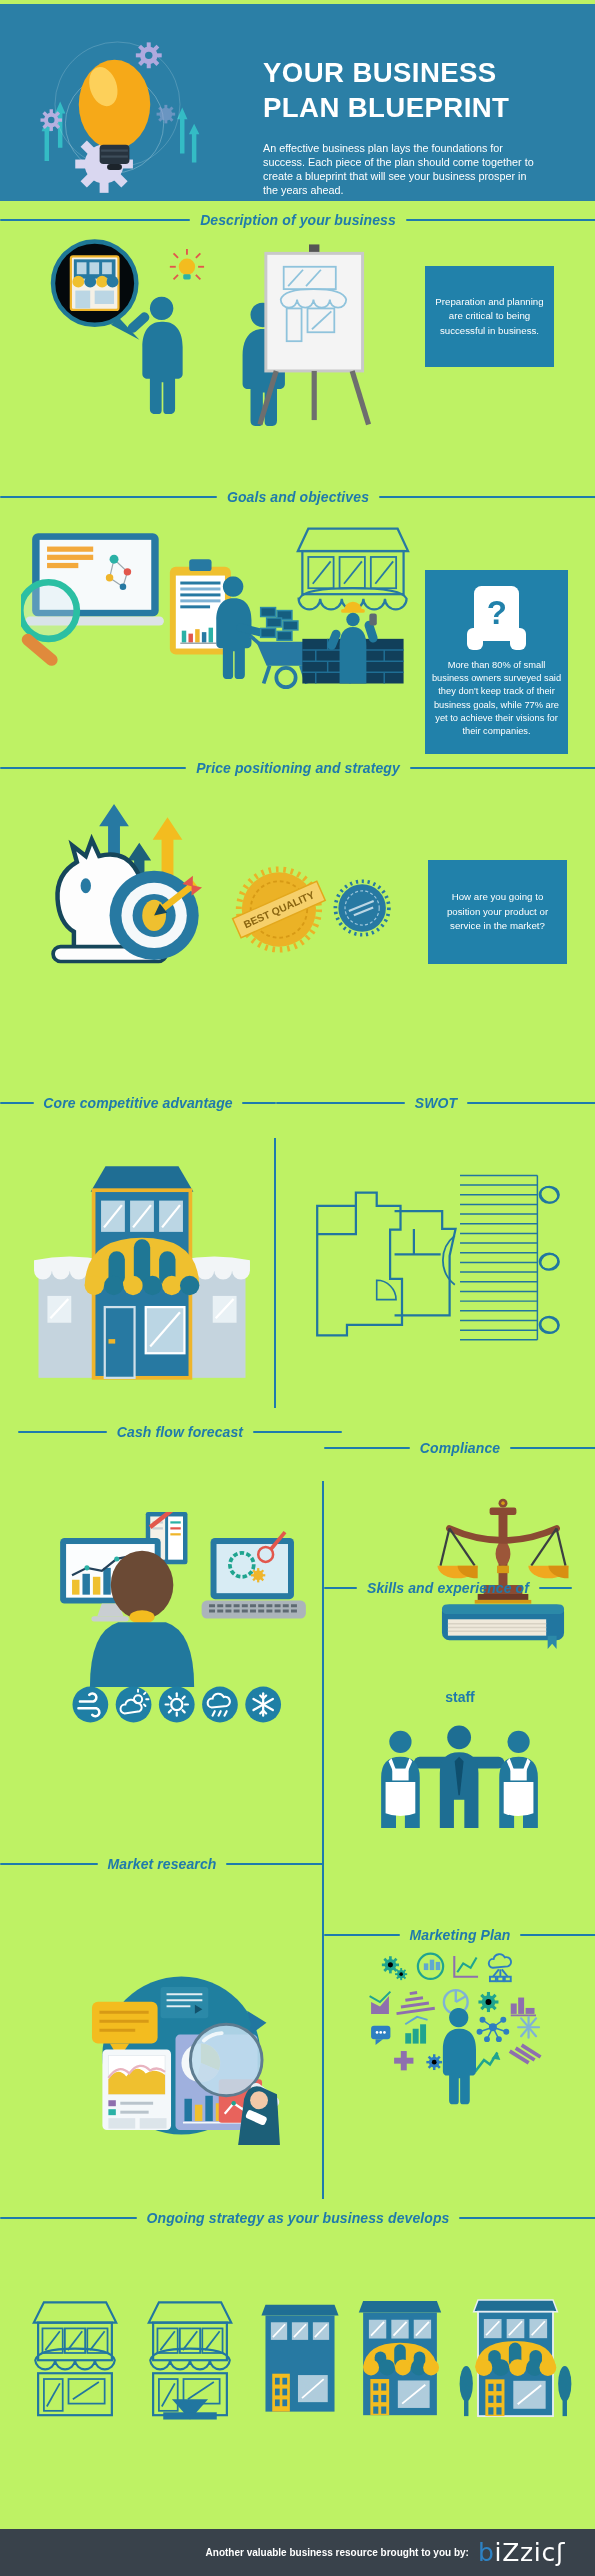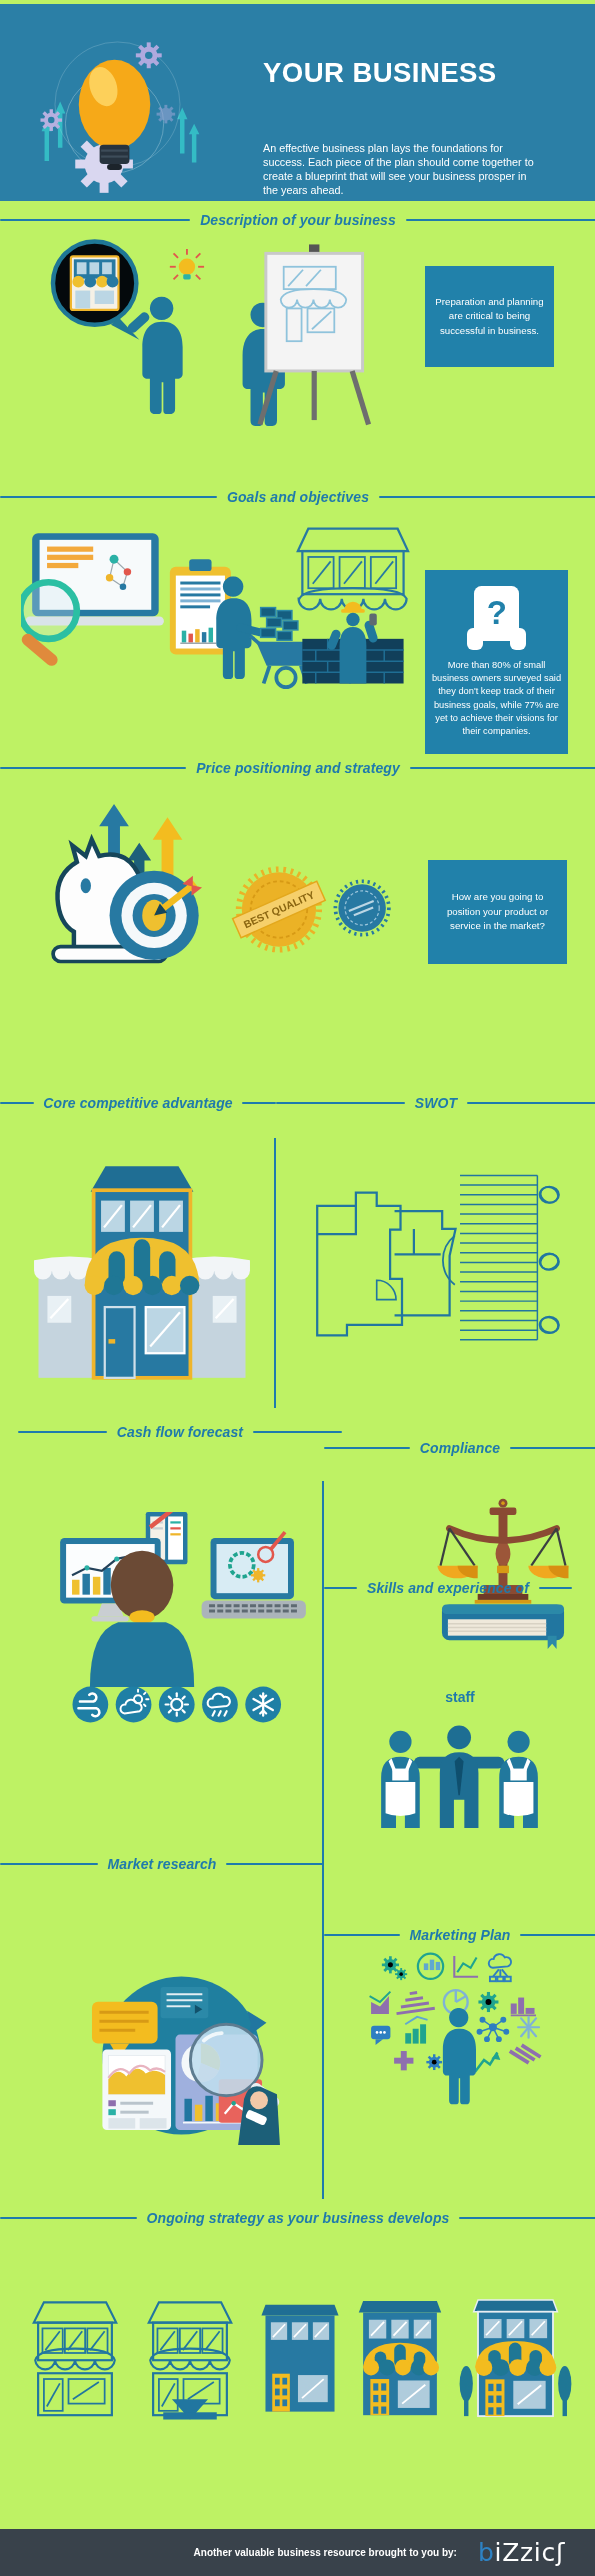"PLAN BLUEPRINT" span { html: none -> <span>PLAN BLUEPRINT</span> }
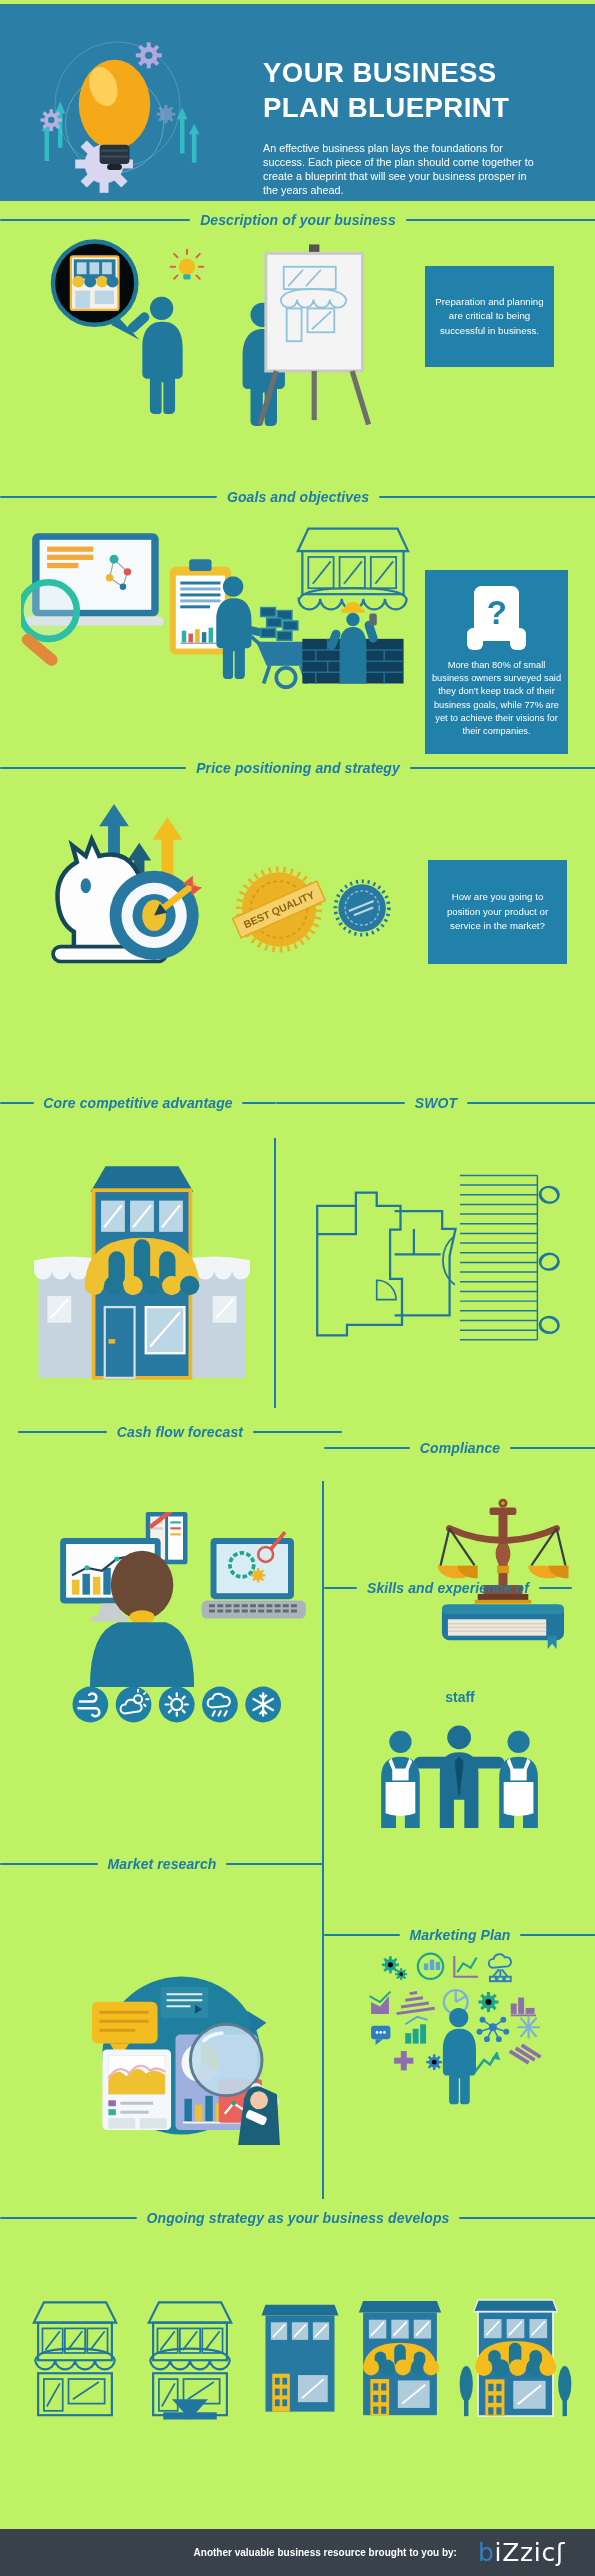"Another valuable business resource" .footer { gap: 21px -> 9px }
